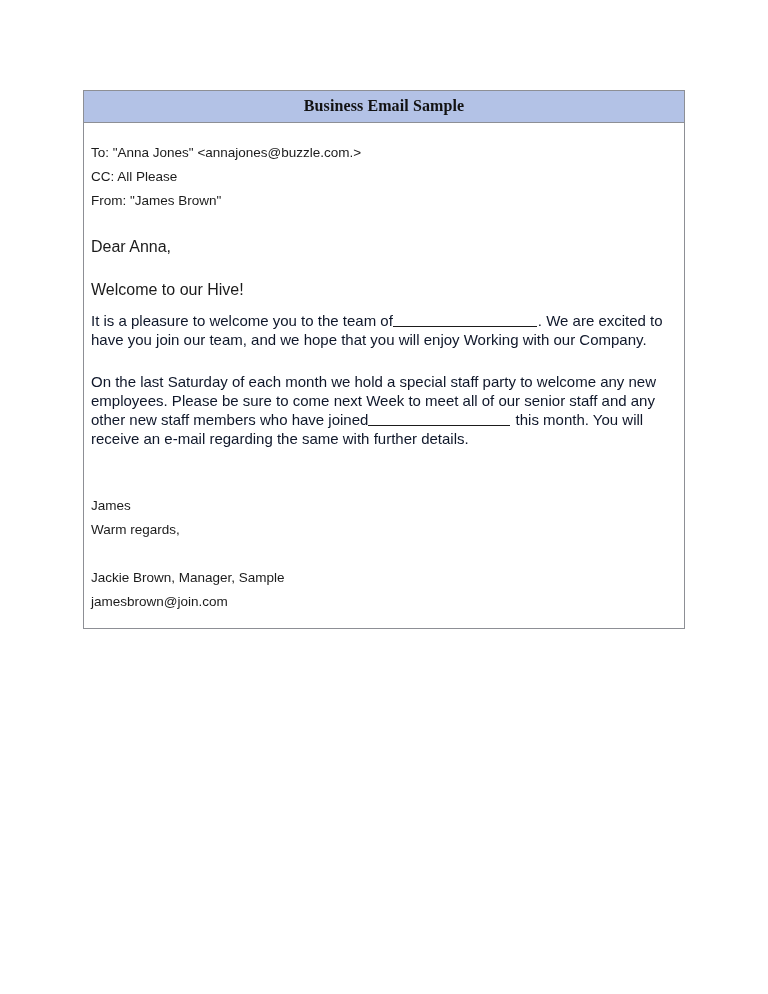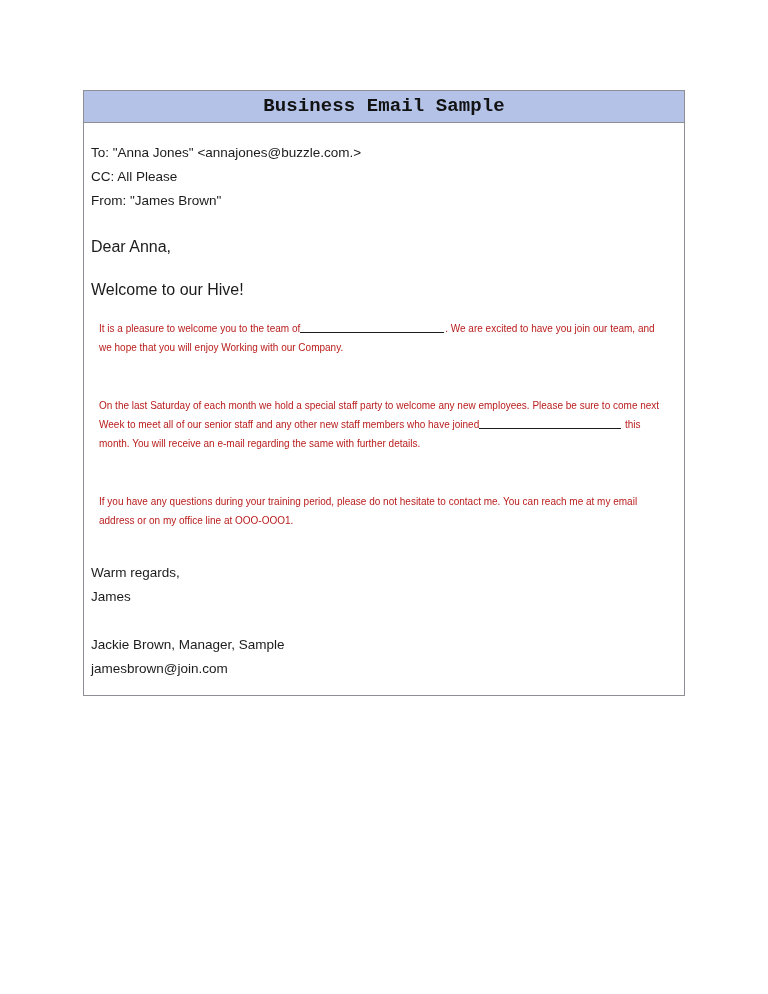"Business Email Sample" .email-header-title { font-family: Liberation Mono, monospace -> Liberation Serif, serif; font-size: 19px -> 16px }
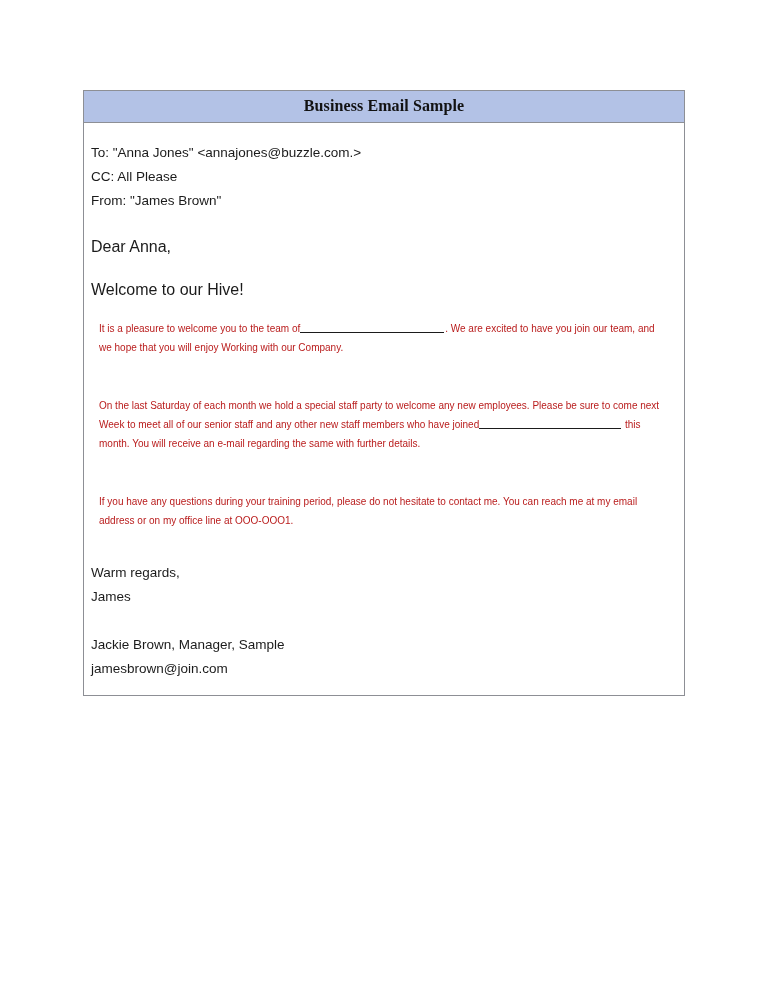"It is a pleasure to" .para { color: #b91c1c -> #0f172a; font-size: 10px -> 15px; margin: 8px -> 0 }
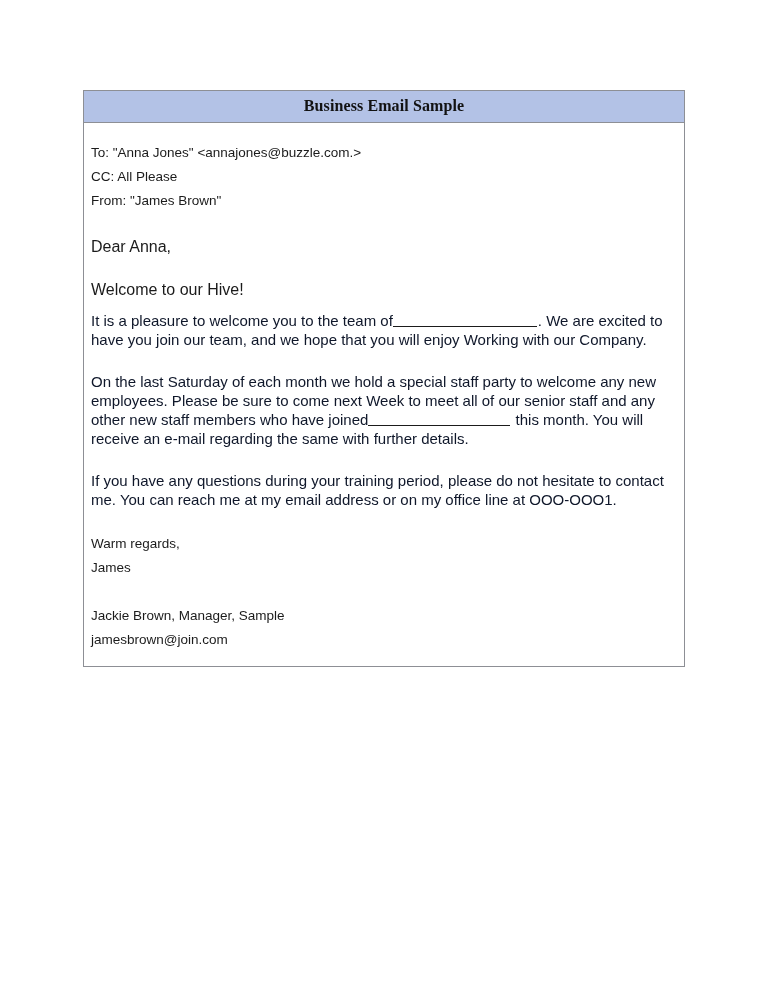"If you have any questions" p.para { html: <p>If you have any questions during your training period, please do not hesitate to contact me. You can reach me at my email address or on my office line at OOO-OOO1.</p> -> none }
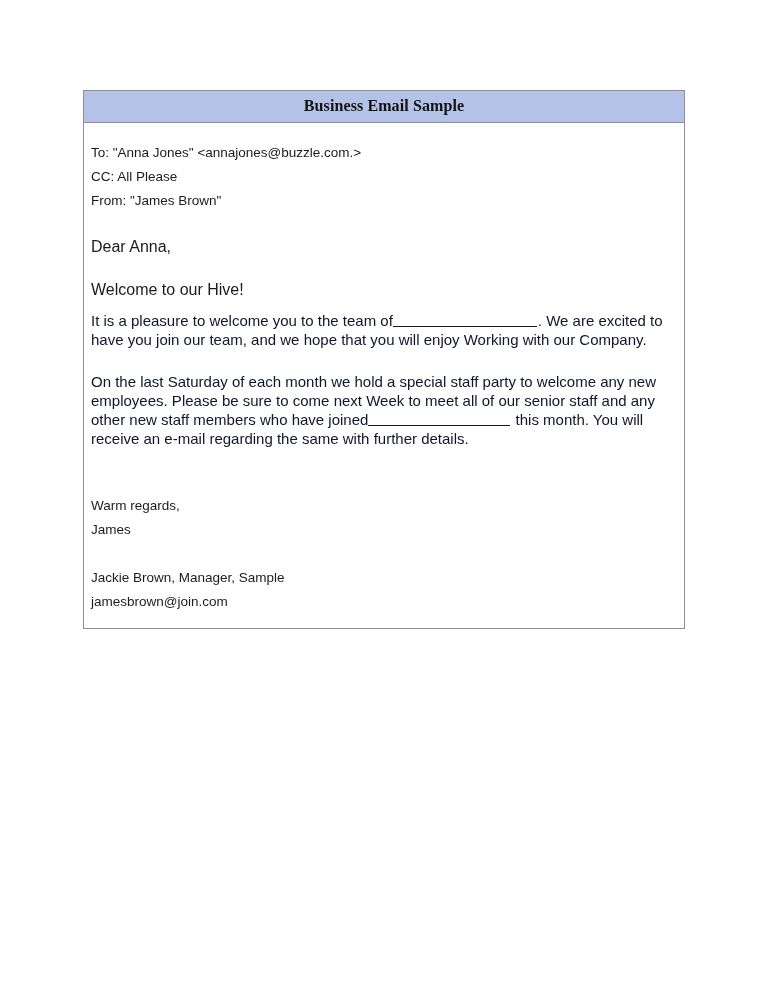"Warm regards," div.sig-line { order: before "James" -> after "James" }
